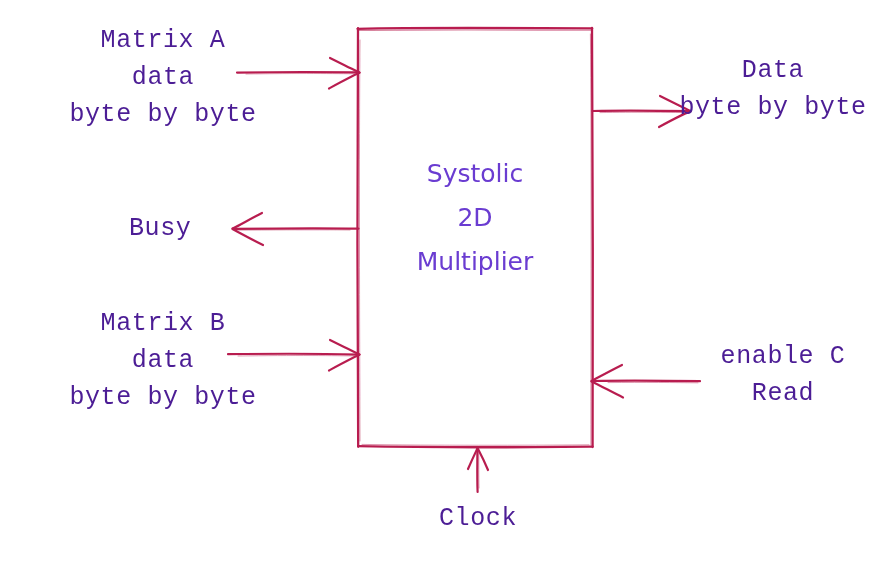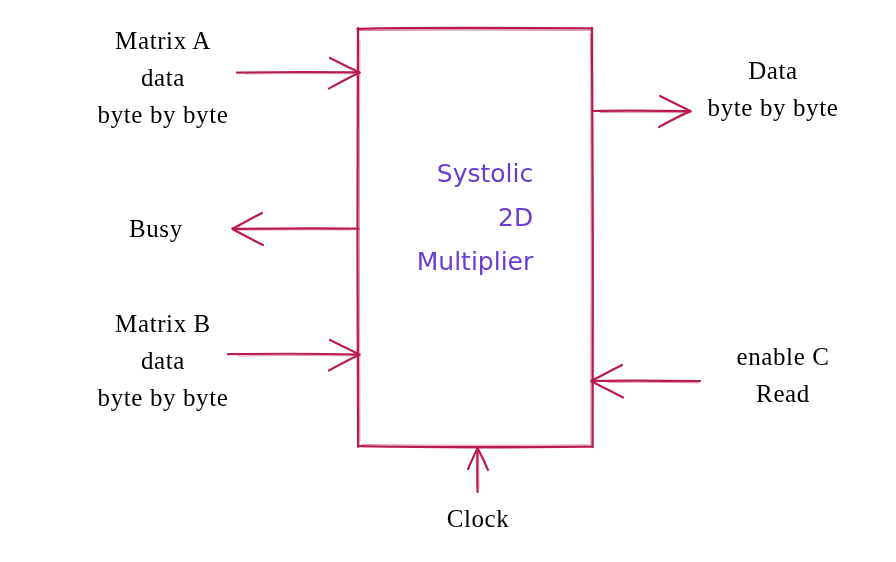"Matrix A" .label { color: #000000 -> #4c1d95; font-family: Liberation Serif, serif -> Liberation Mono, monospace }
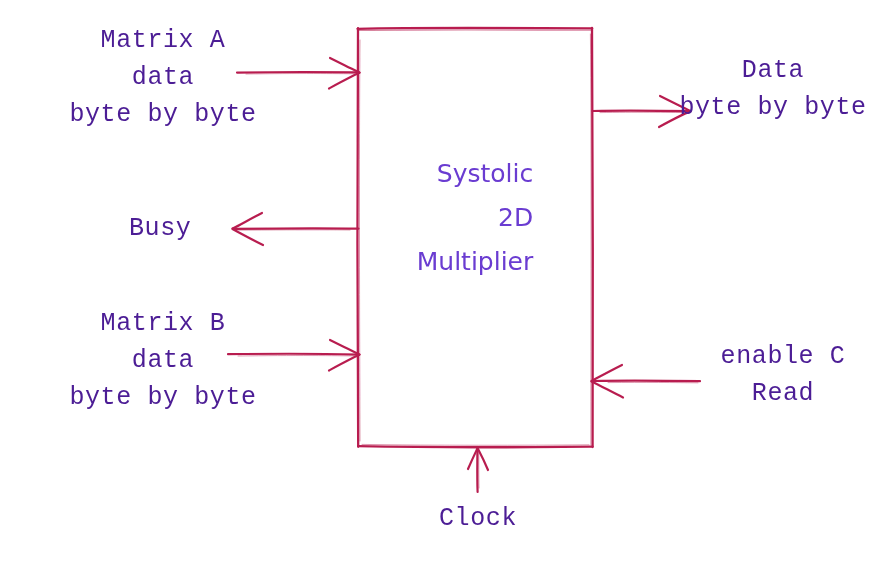"Systolic" #block-title .line { text-align: right -> none }
